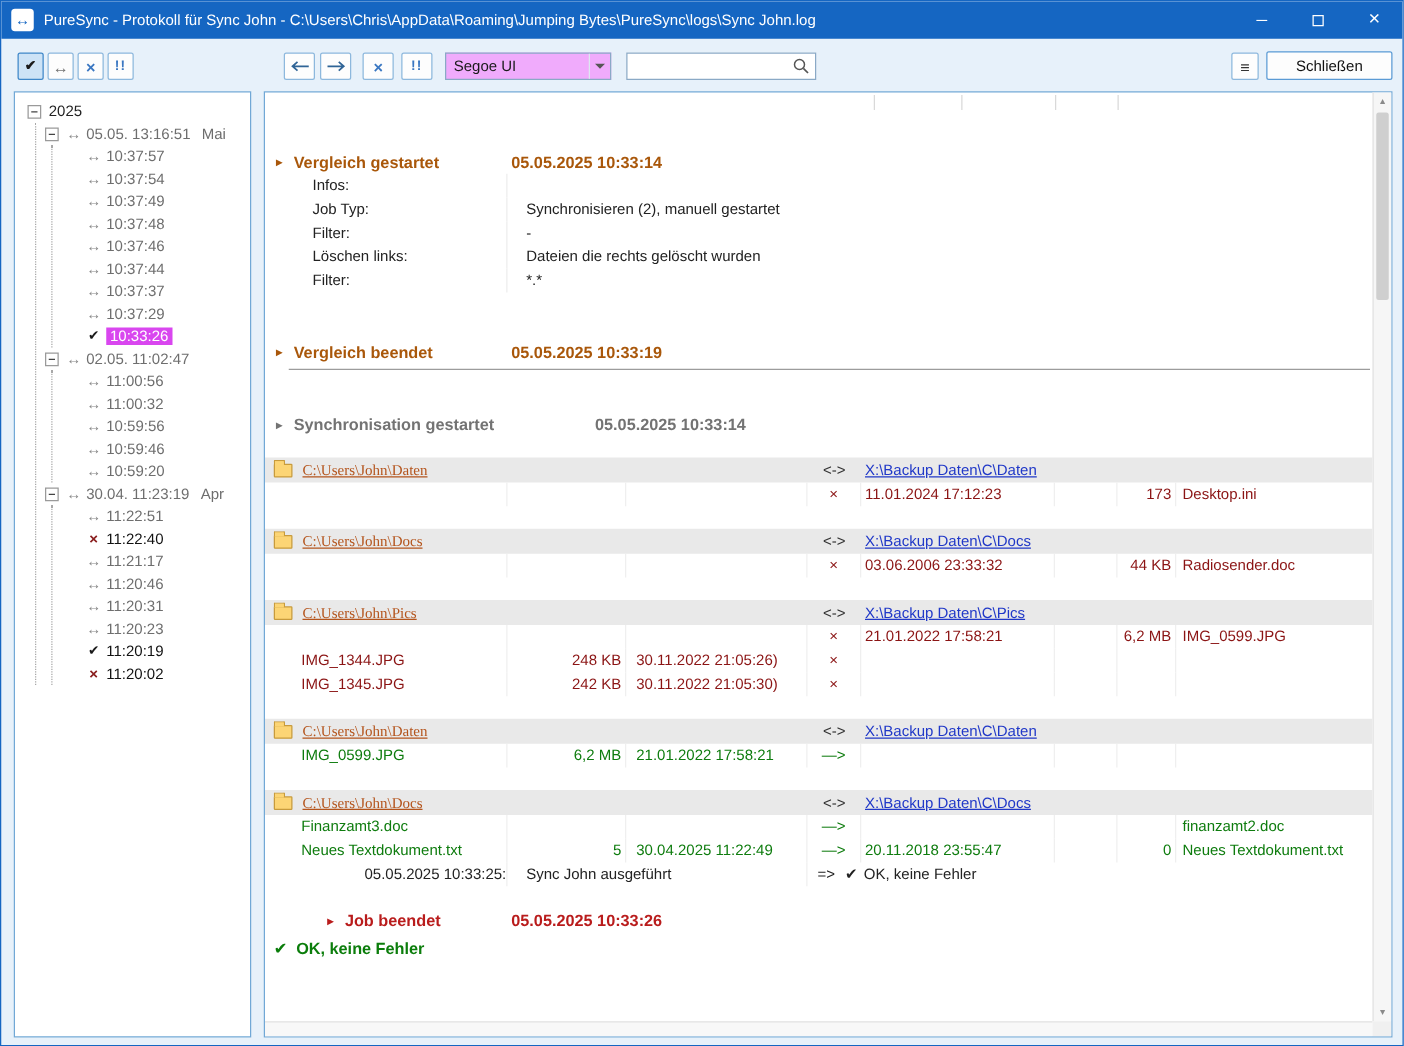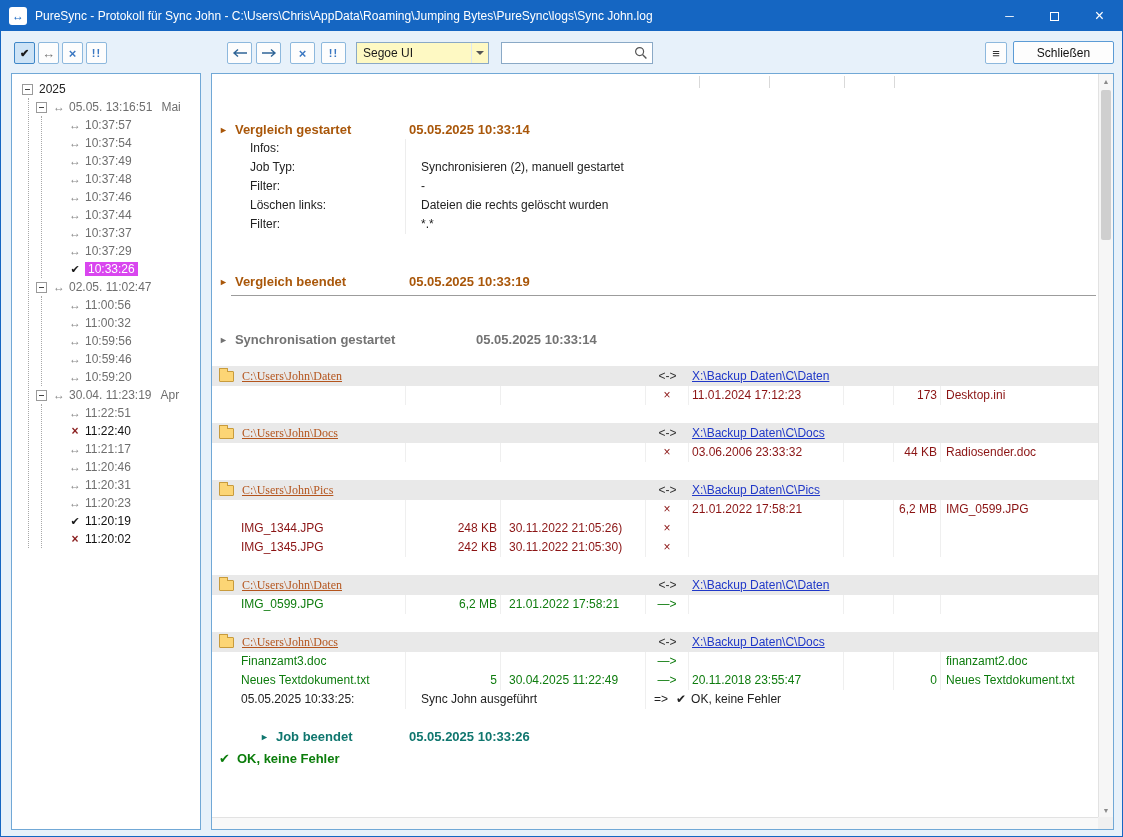"Segoe UI" .fontsel { background: #fef9c3 -> #f0abfc }
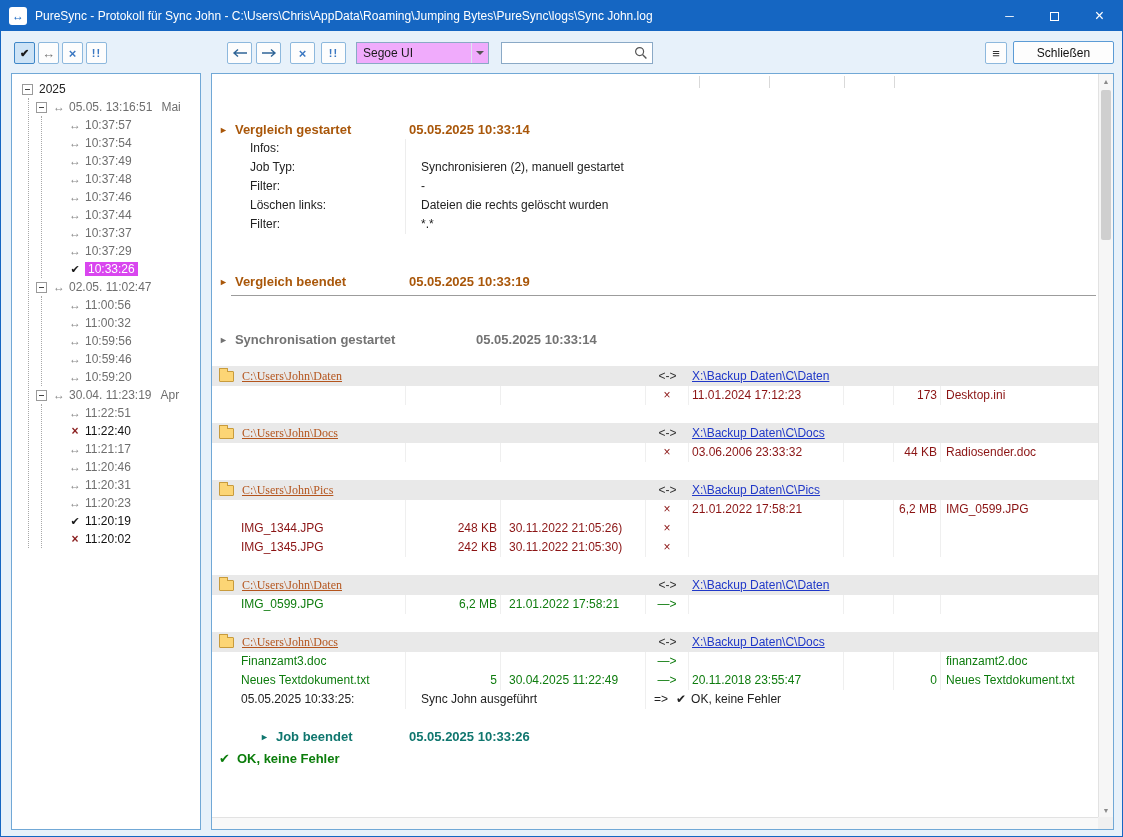"05.05.2025 10:33:25:" .sc1 { text-align: none -> right }
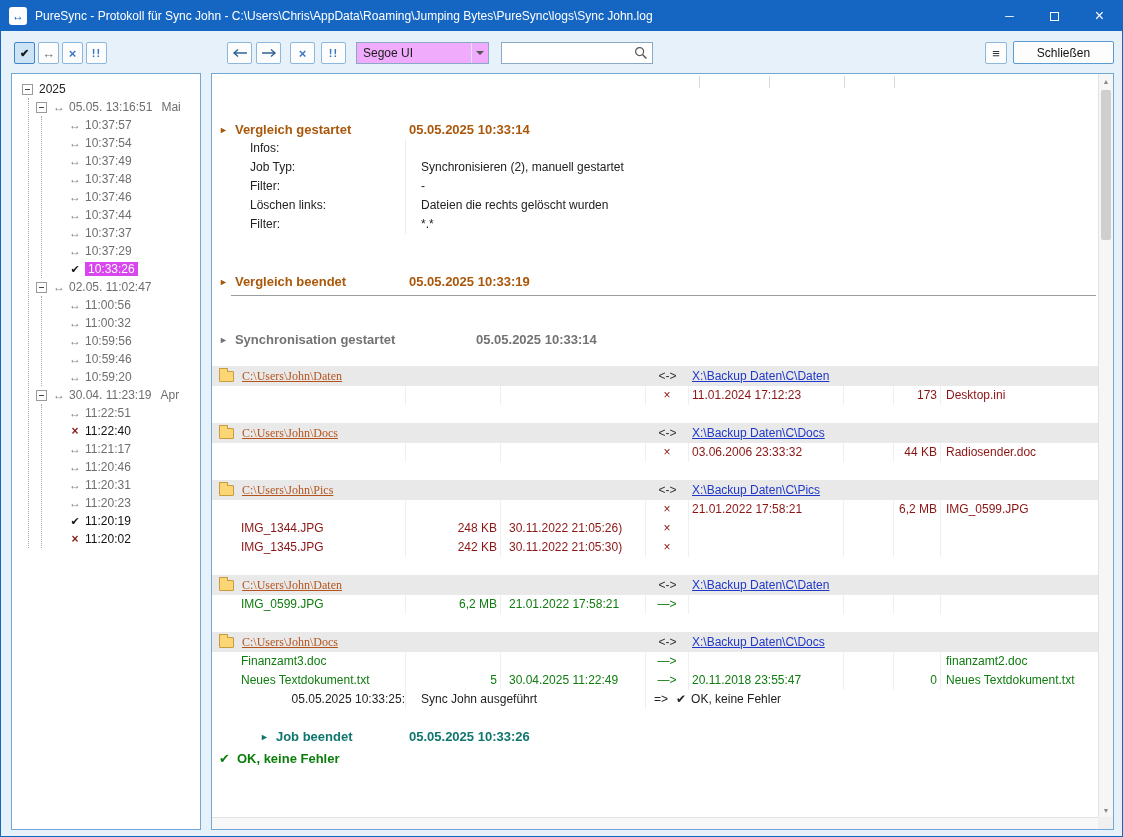"► Job beendet" .heading.green { color: #0f766e -> #b91c1c }
